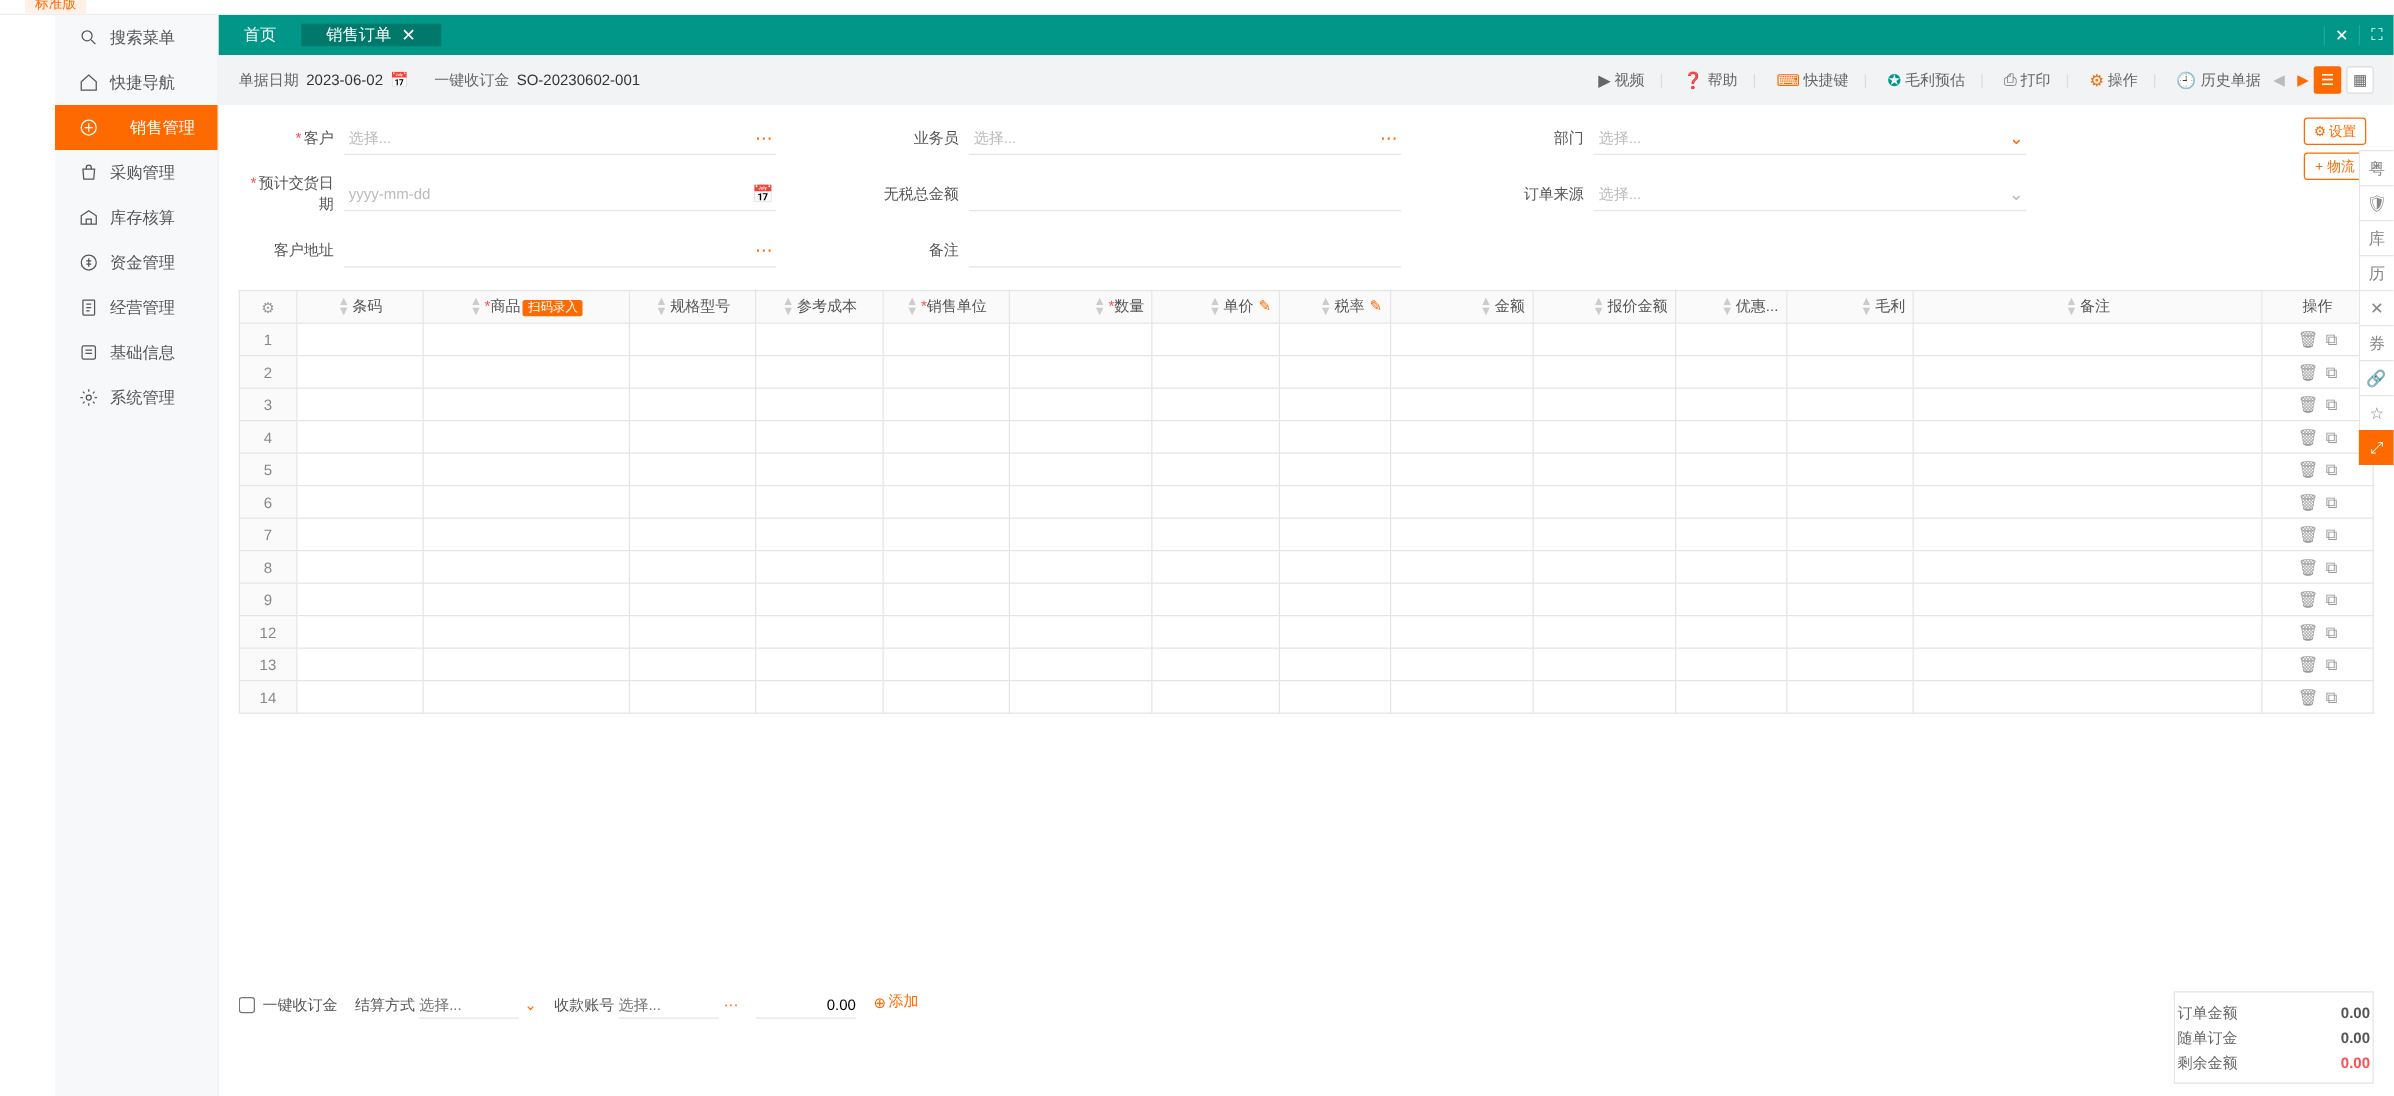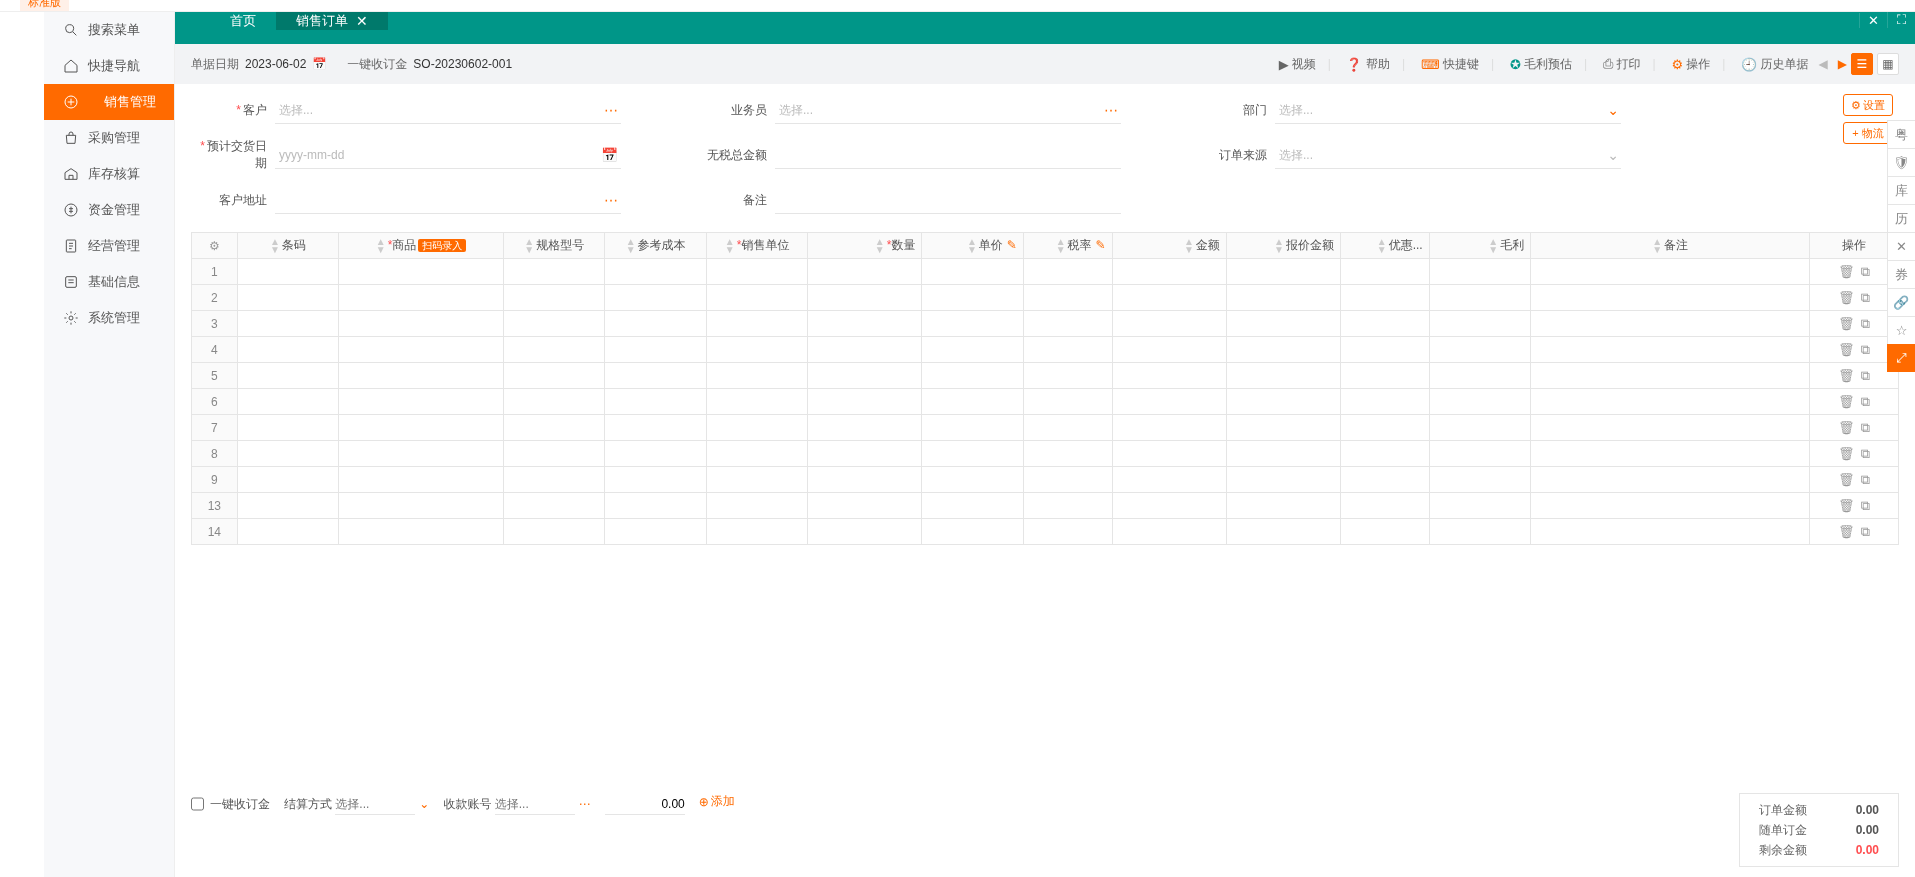"首页" .tabs { align-items: flex-start -> center; padding-left: 35px -> none }
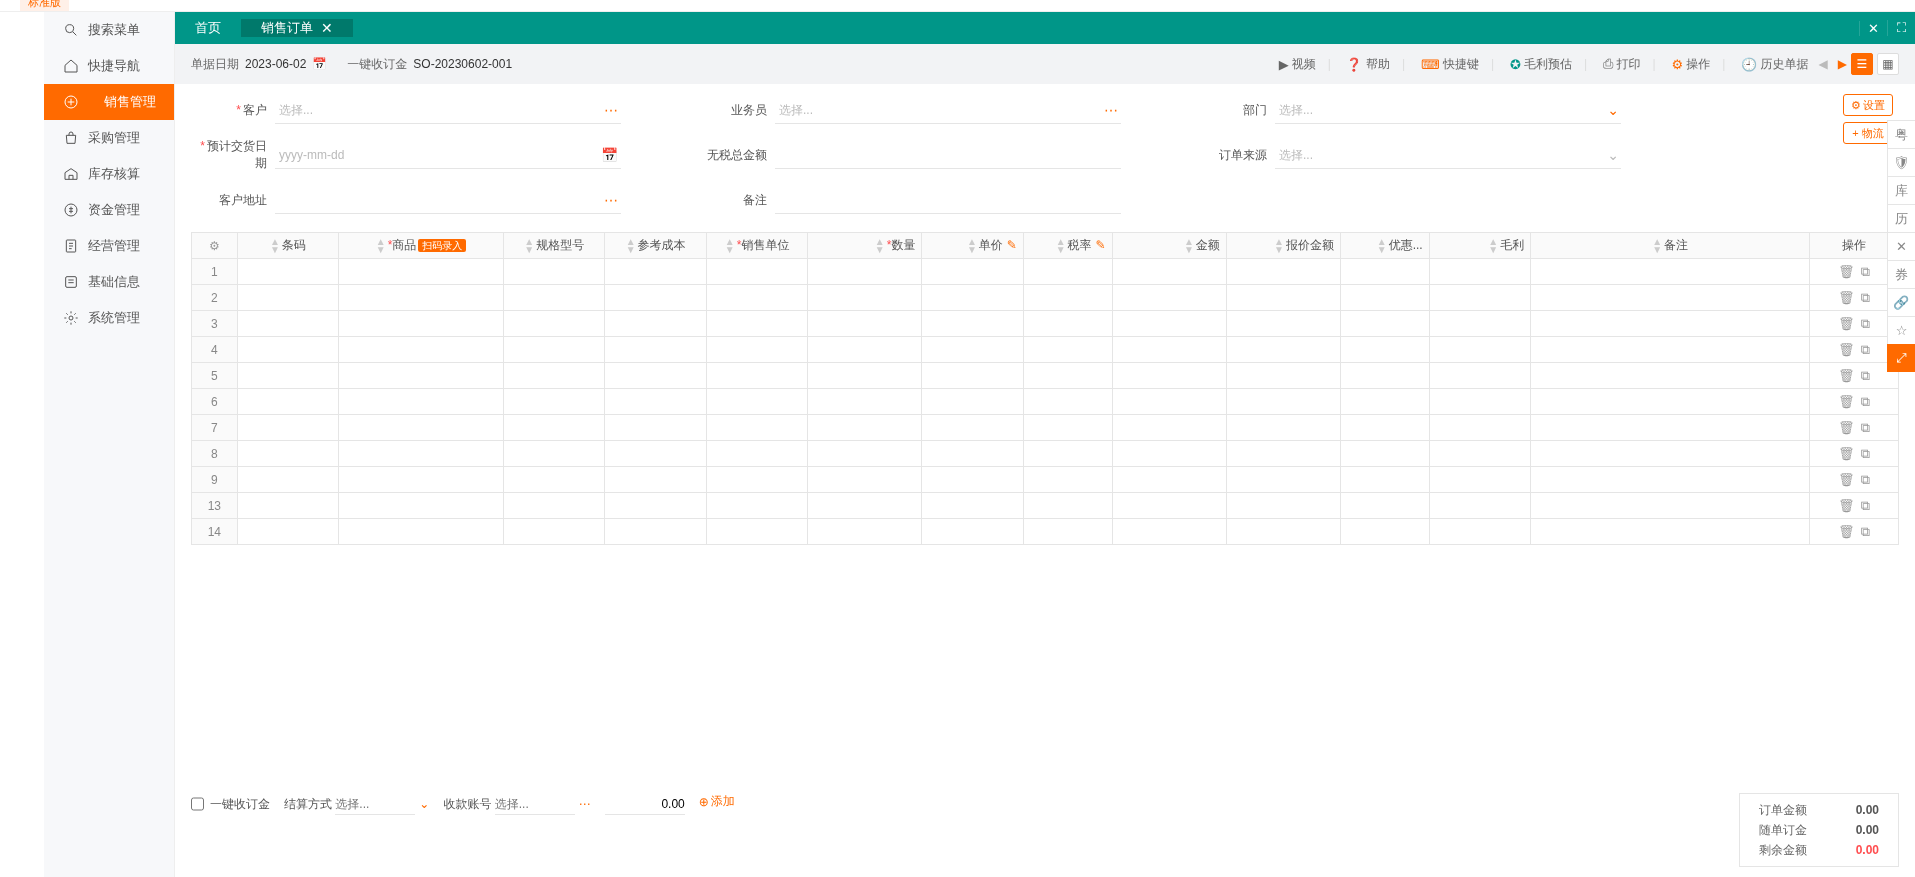"12" tr { html: none -> <tr> <td>12</td> <td></td> <td></td> <td></td> <td></td> <td></td> <td></td> <td></td> <td></td> <td></td> <td></td> <td></td> <td></td> <td></td> <td><span>🗑</span><span>⧉</span></td> </tr> }
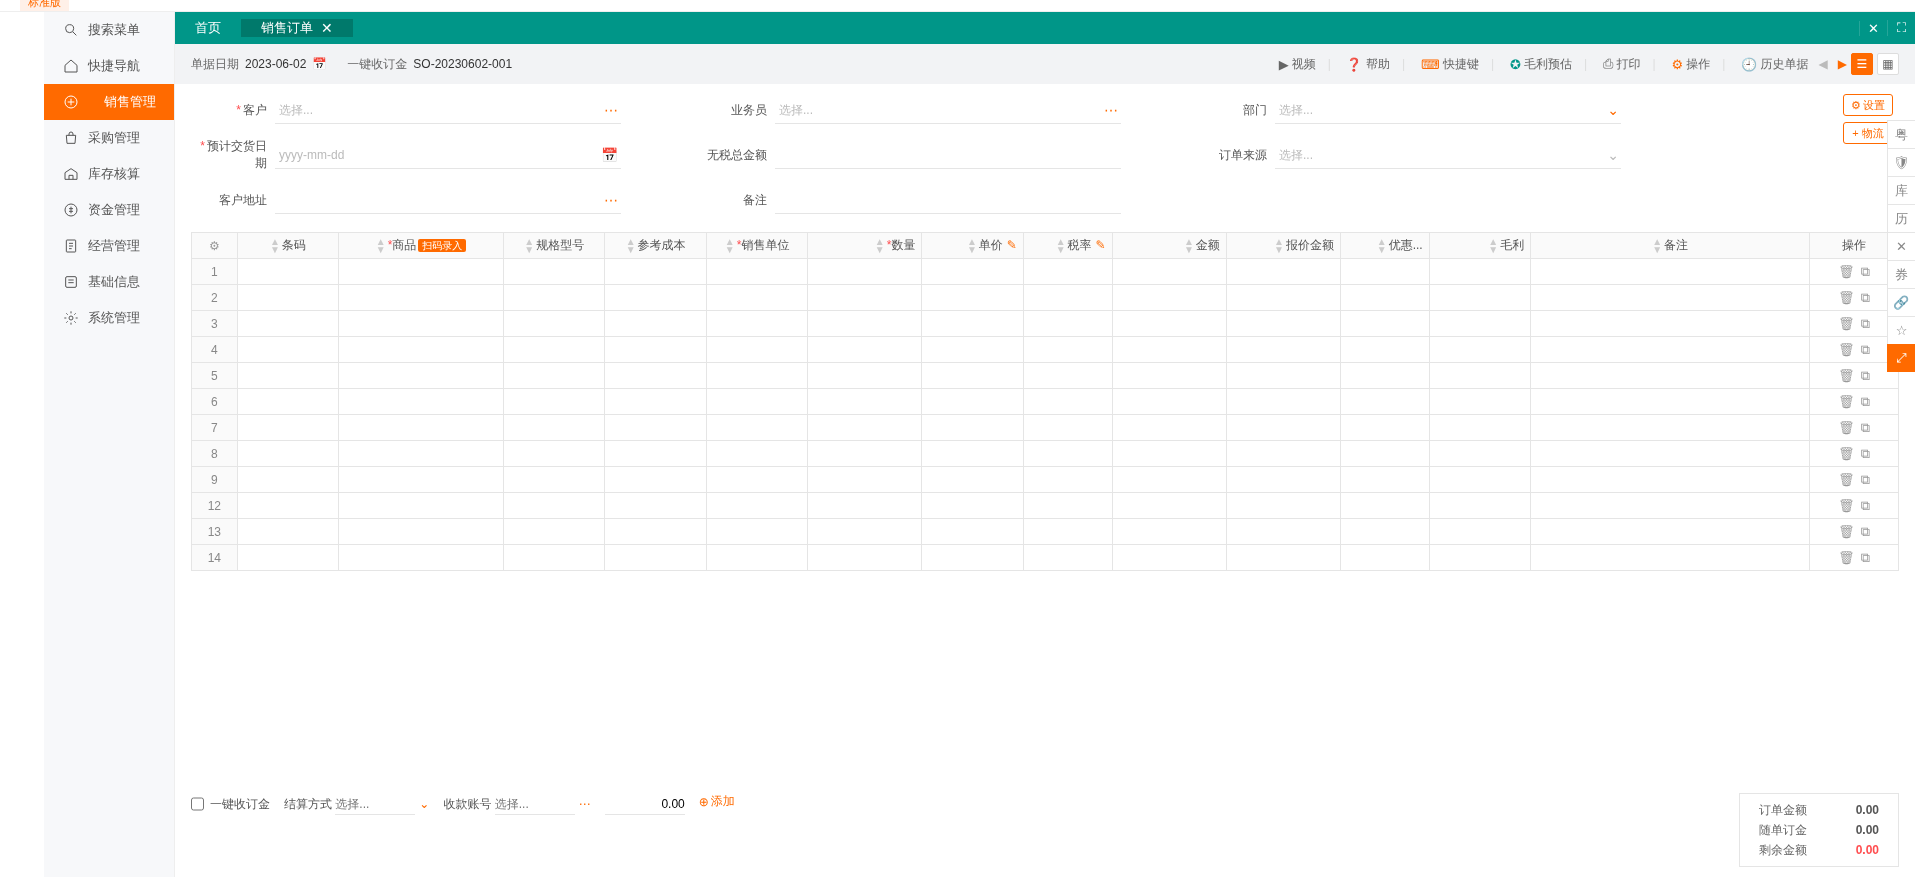"订单金额" .totals { padding: 6px 19px -> 6px 2px }
